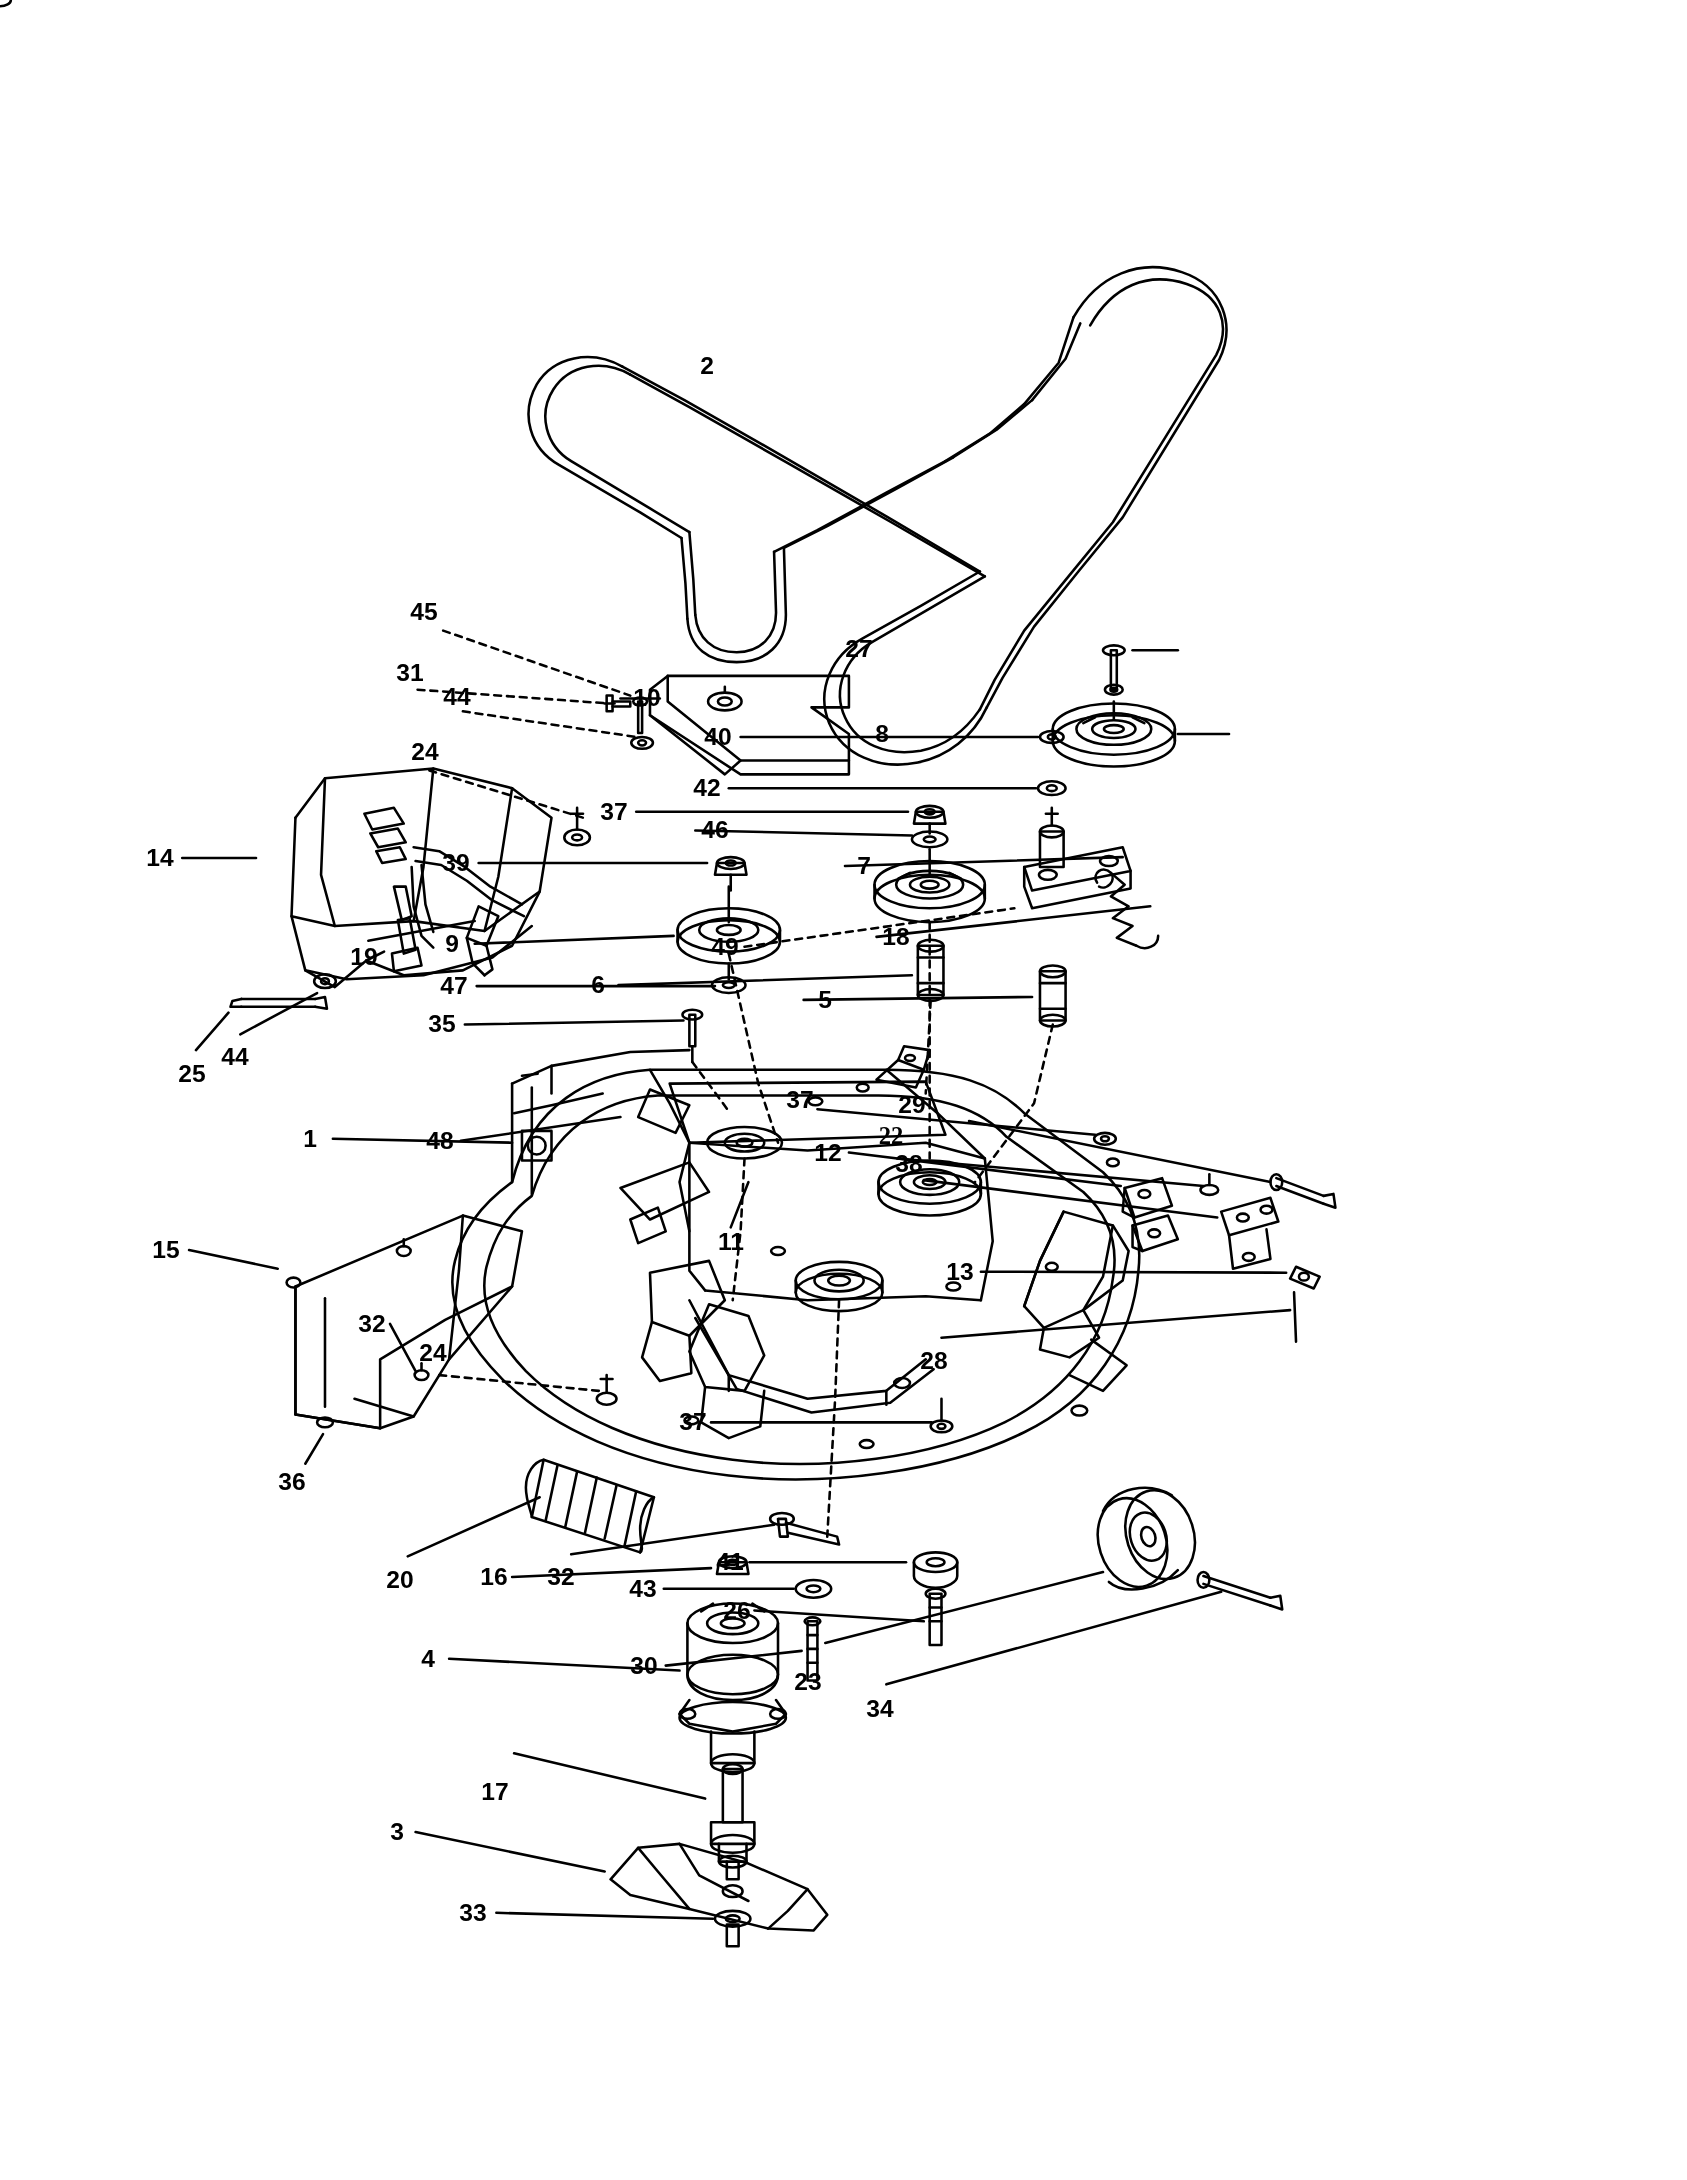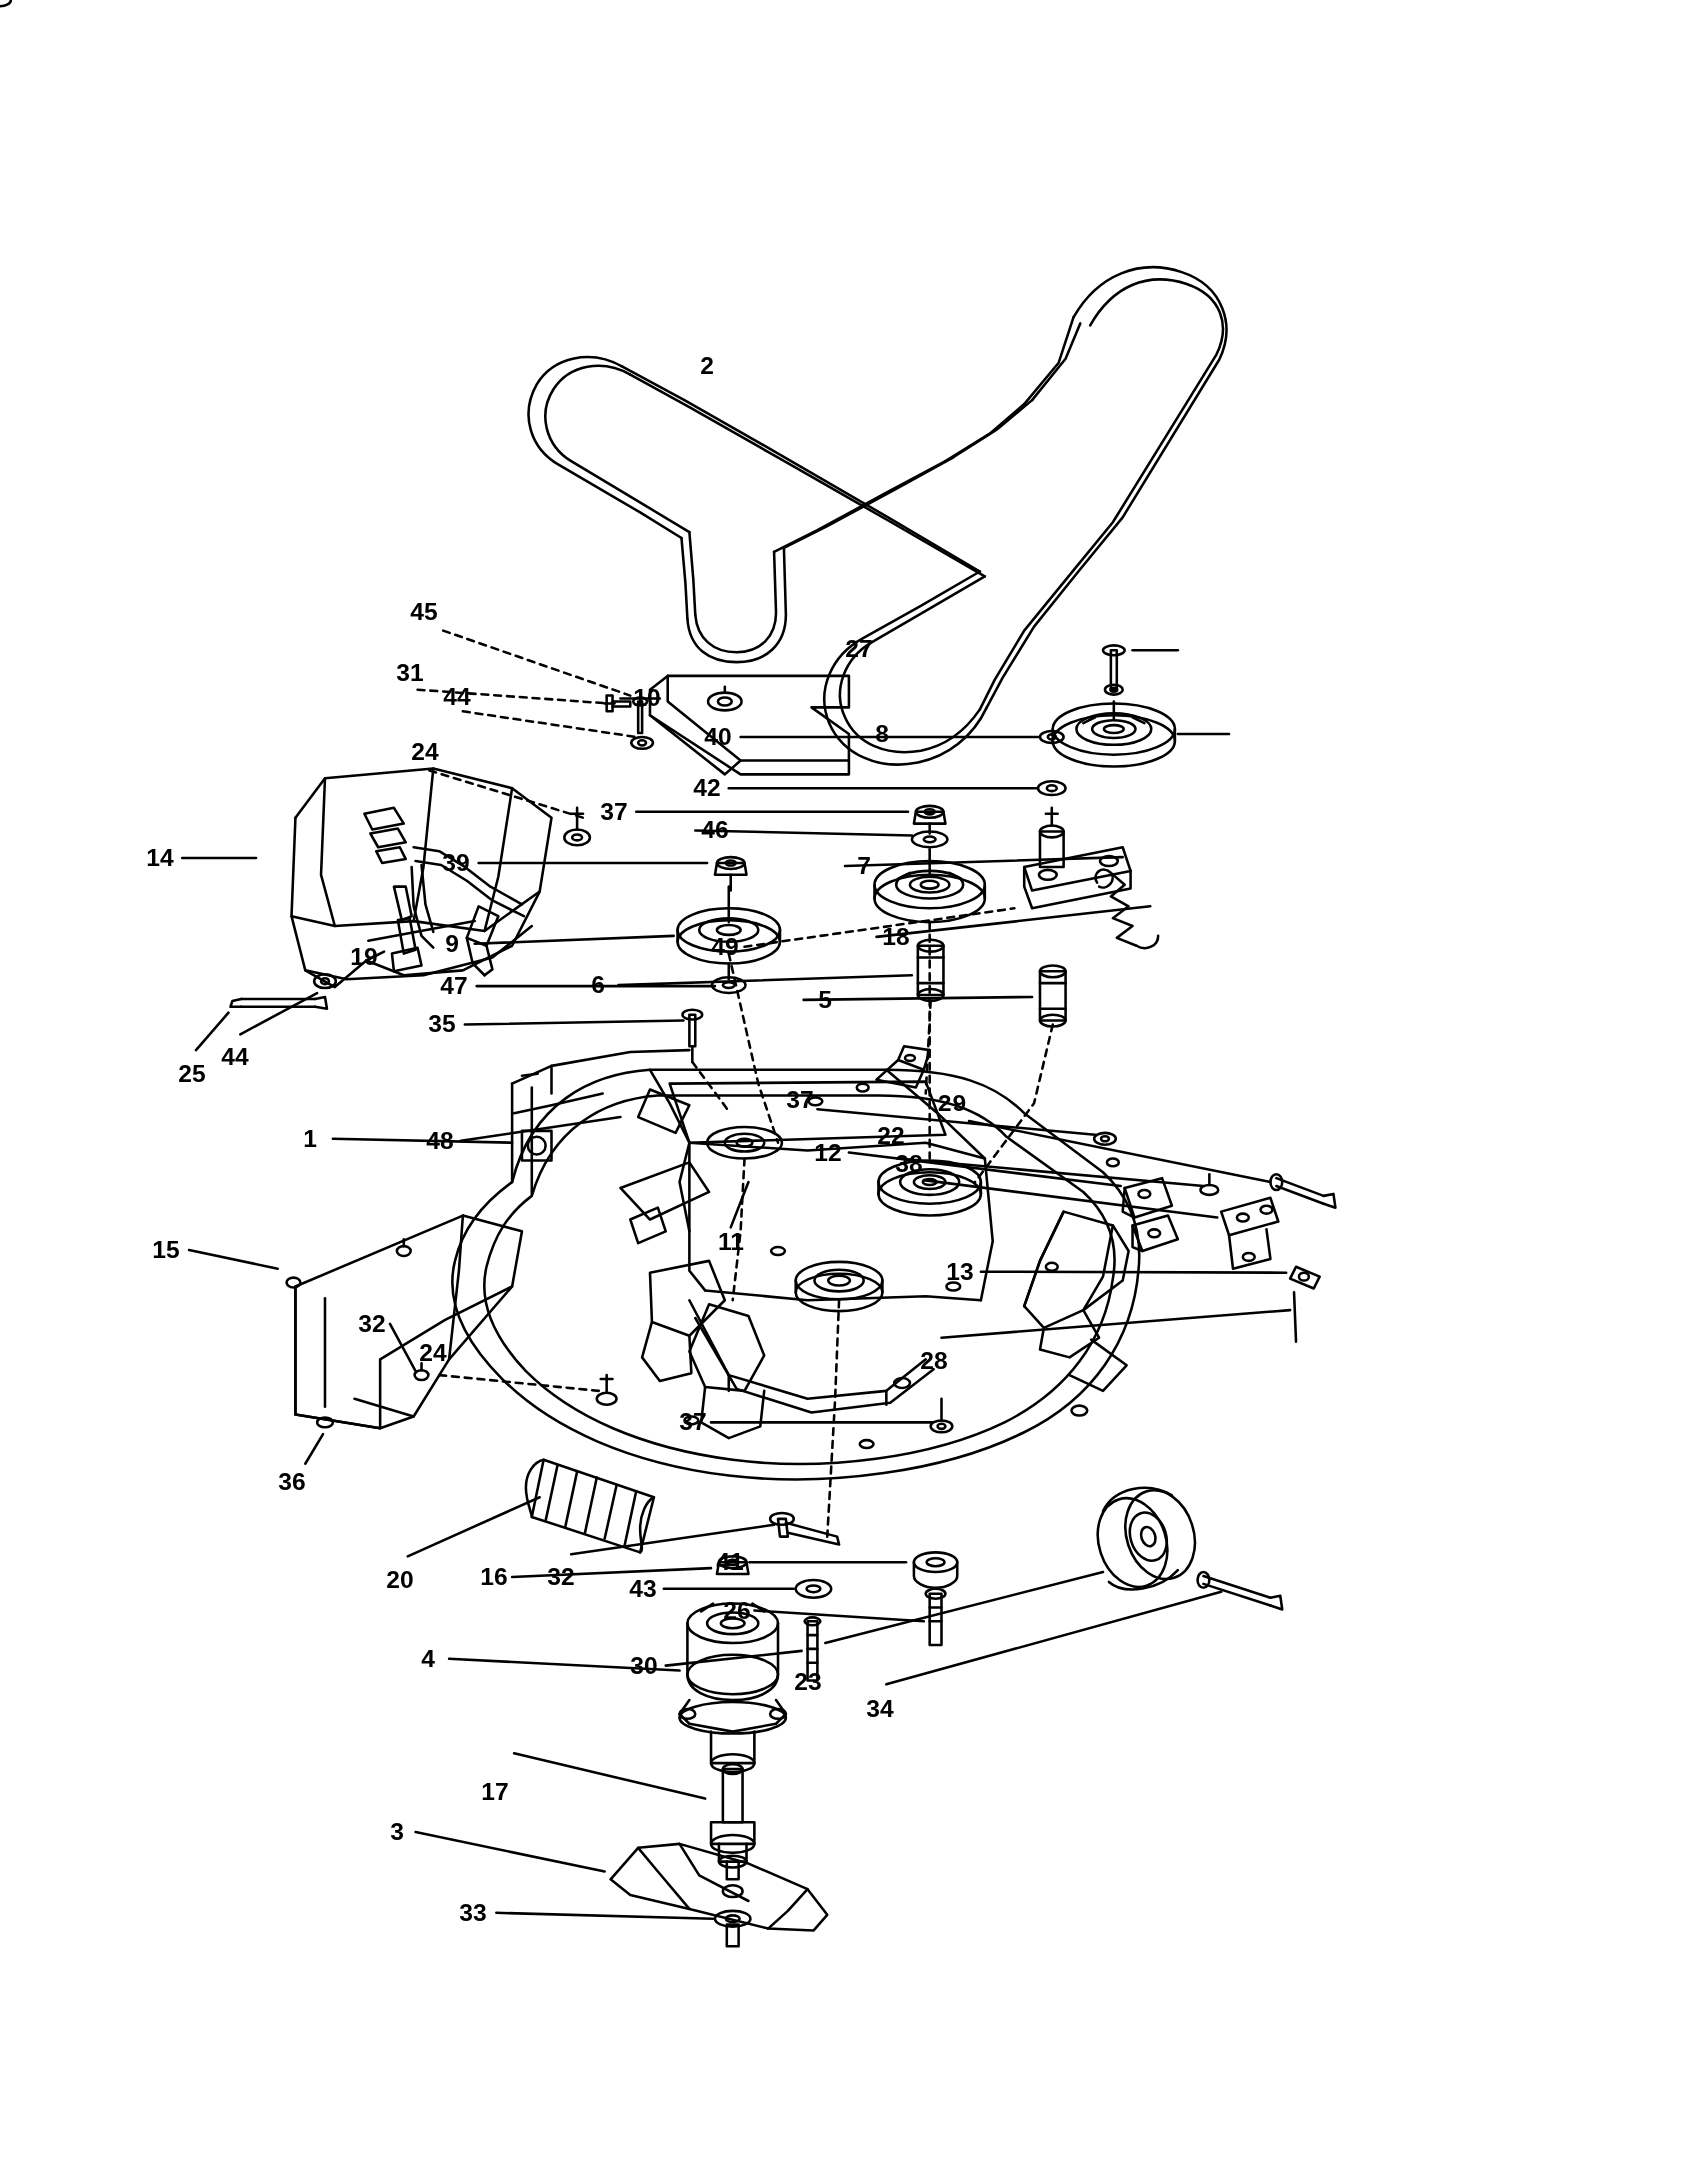"29" div.callout-label { font-family: Liberation Mono, monospace -> none; left: 952px -> 912px }
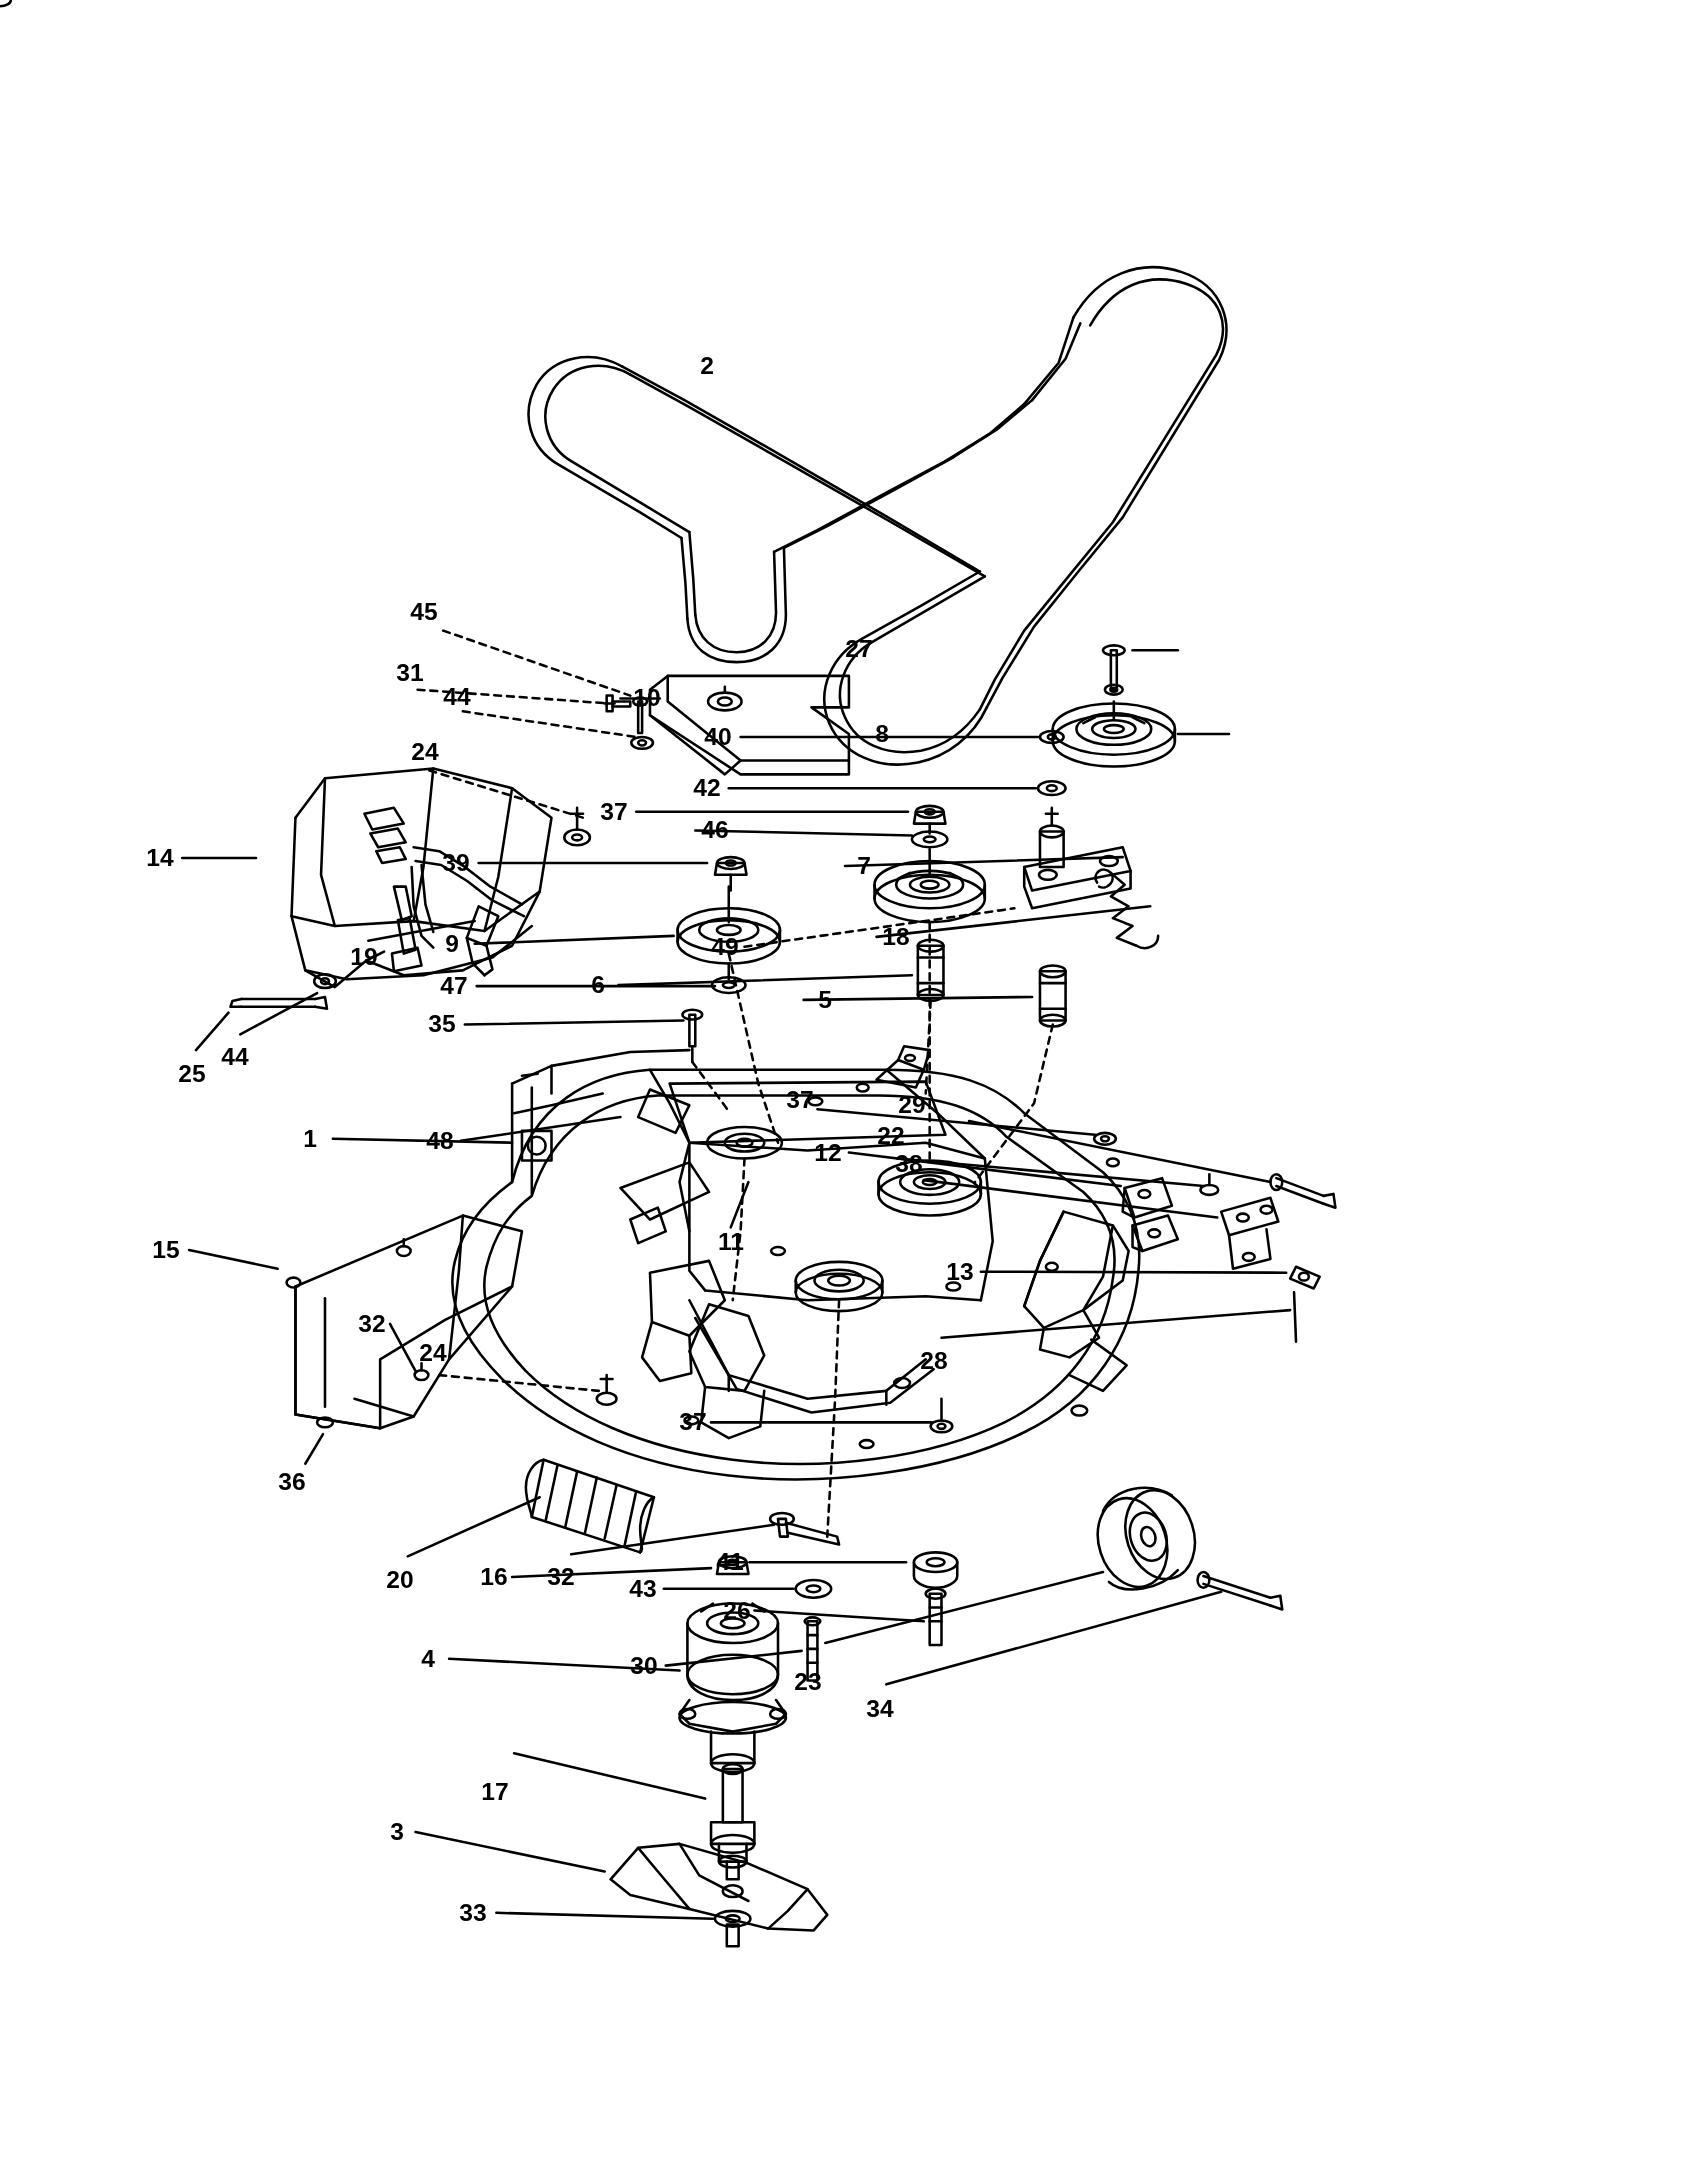"22" div.callout-label { font-family: none -> Liberation Serif, serif }
